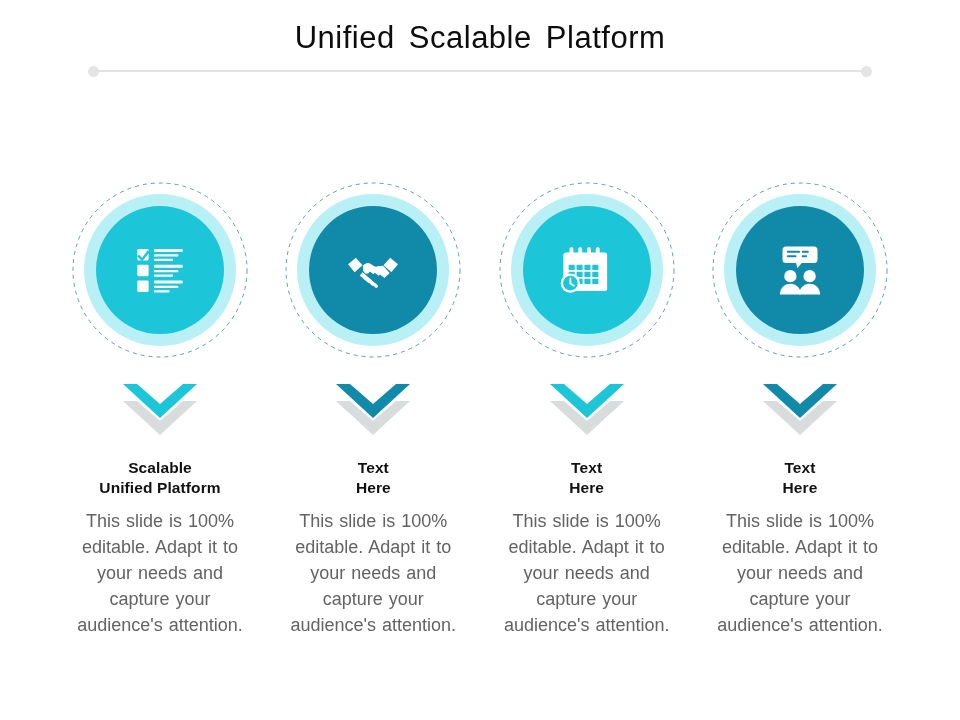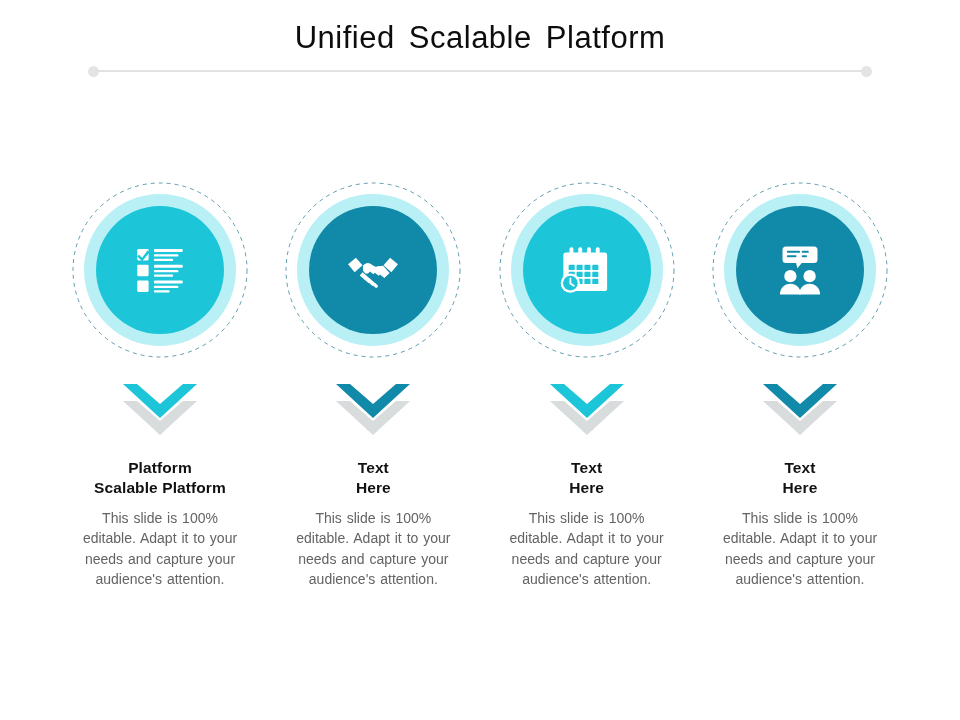"Platform" span { text: Platform -> Scalable }
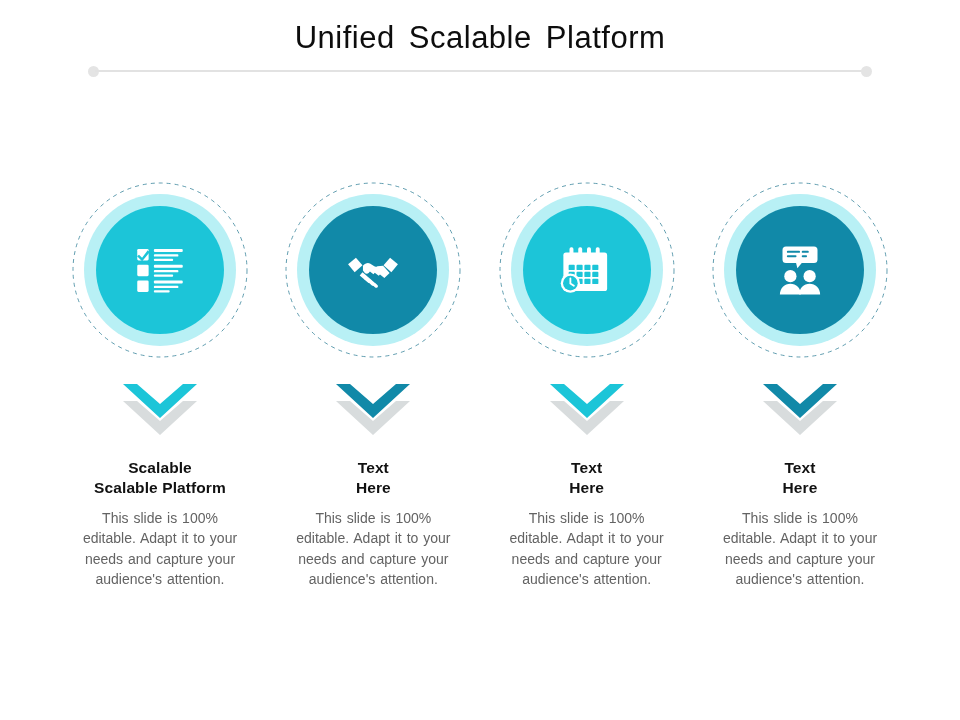"Scalable Platform" span { text: Scalable -> Unified }
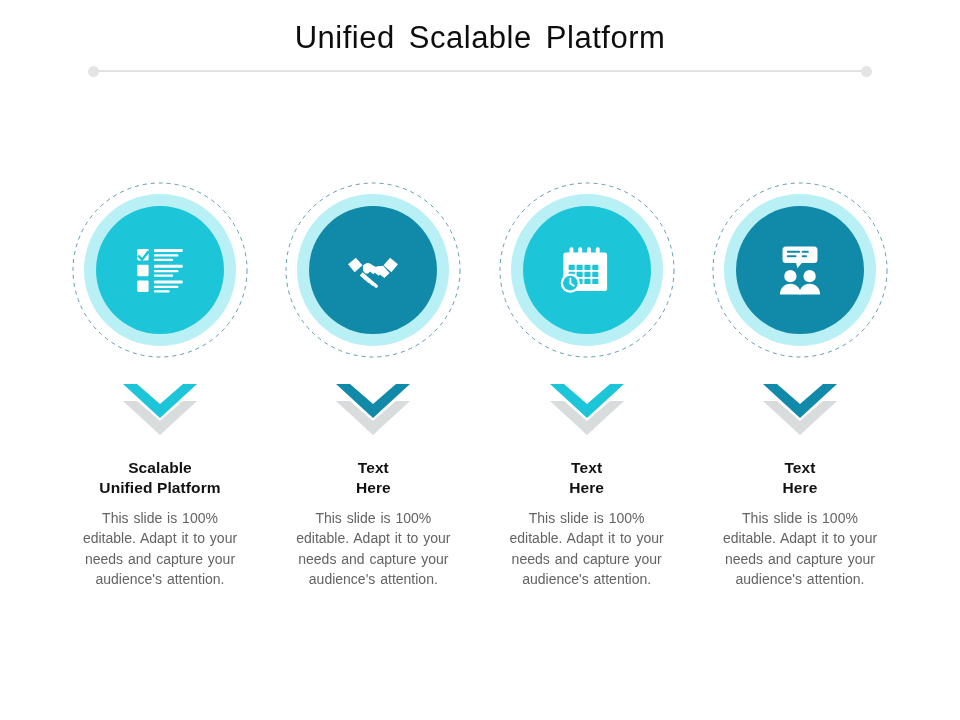"This slide is 100% editable." .body-copy { font-size: 14px -> 18px }
